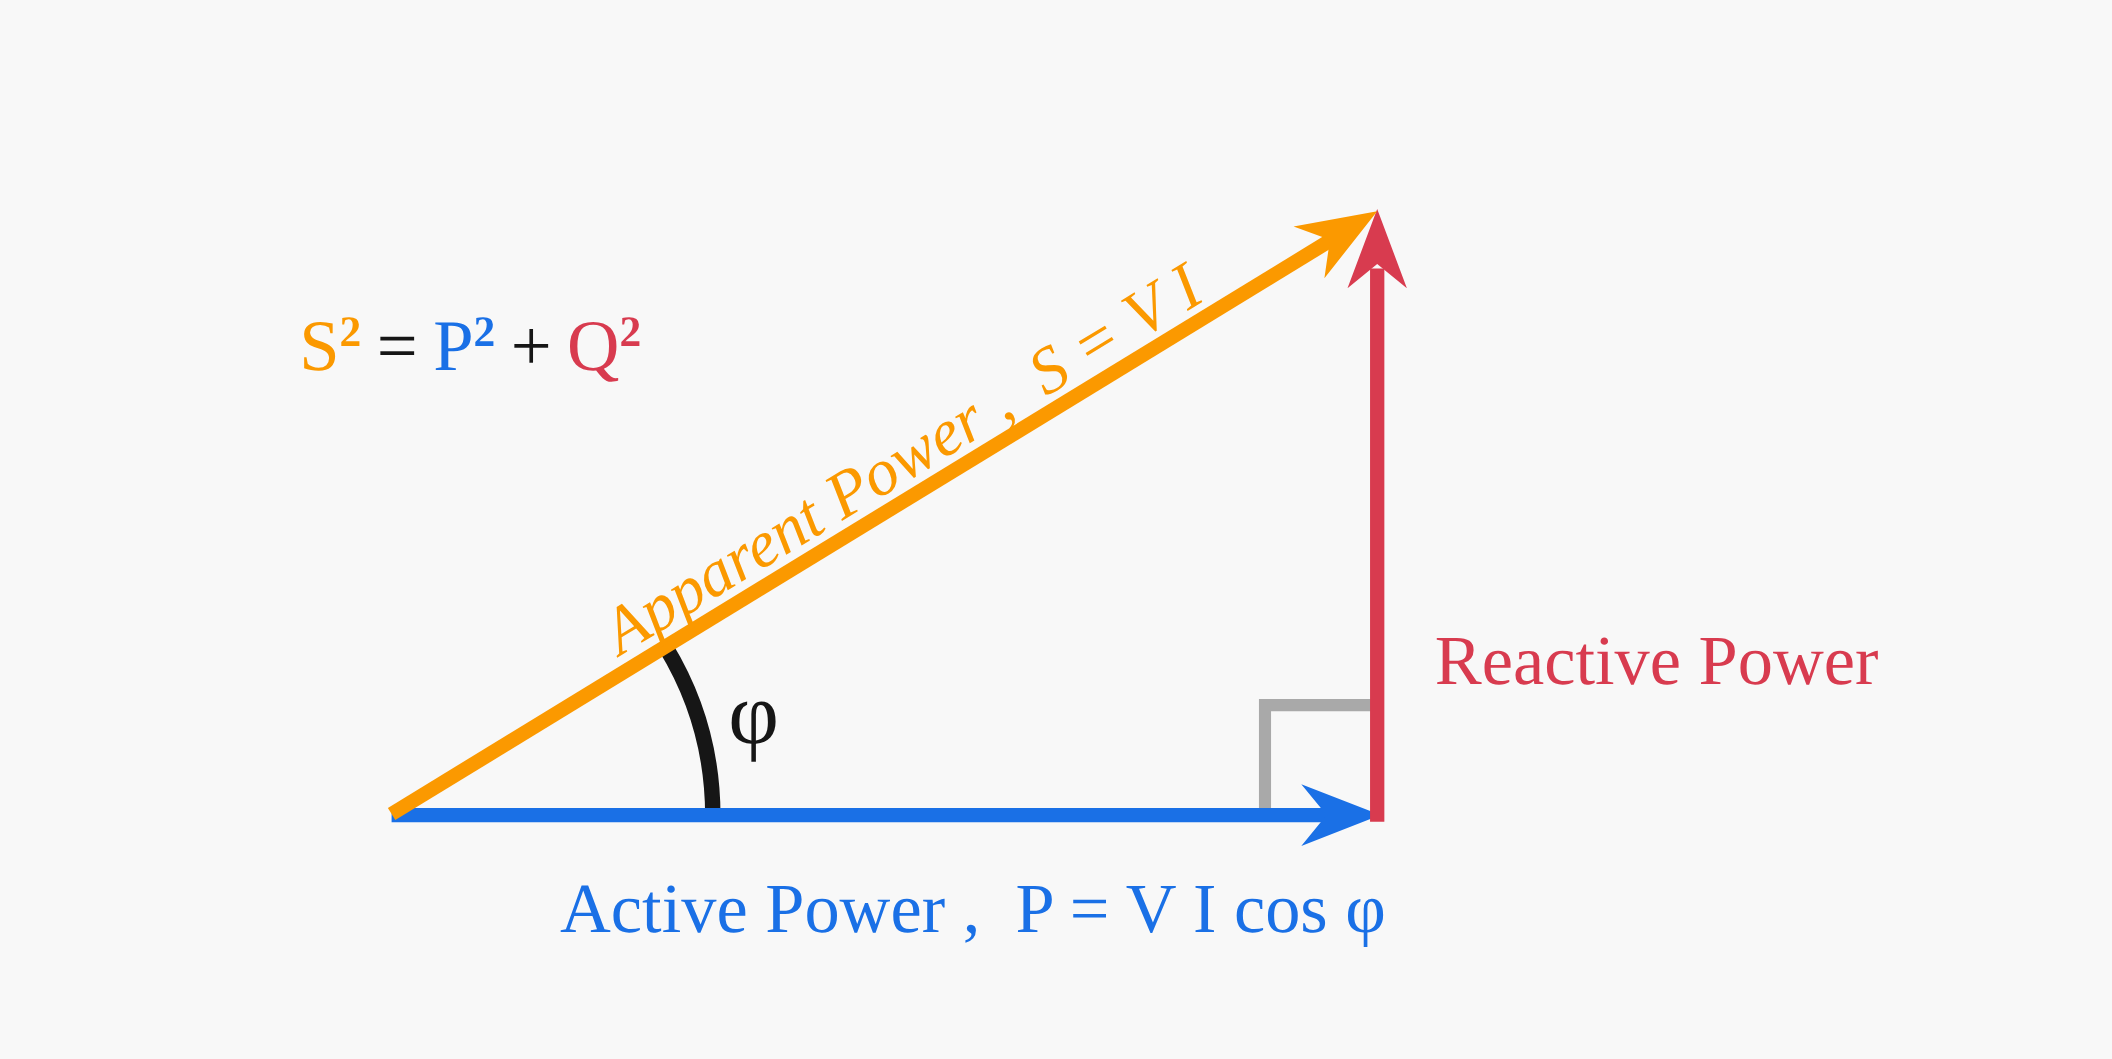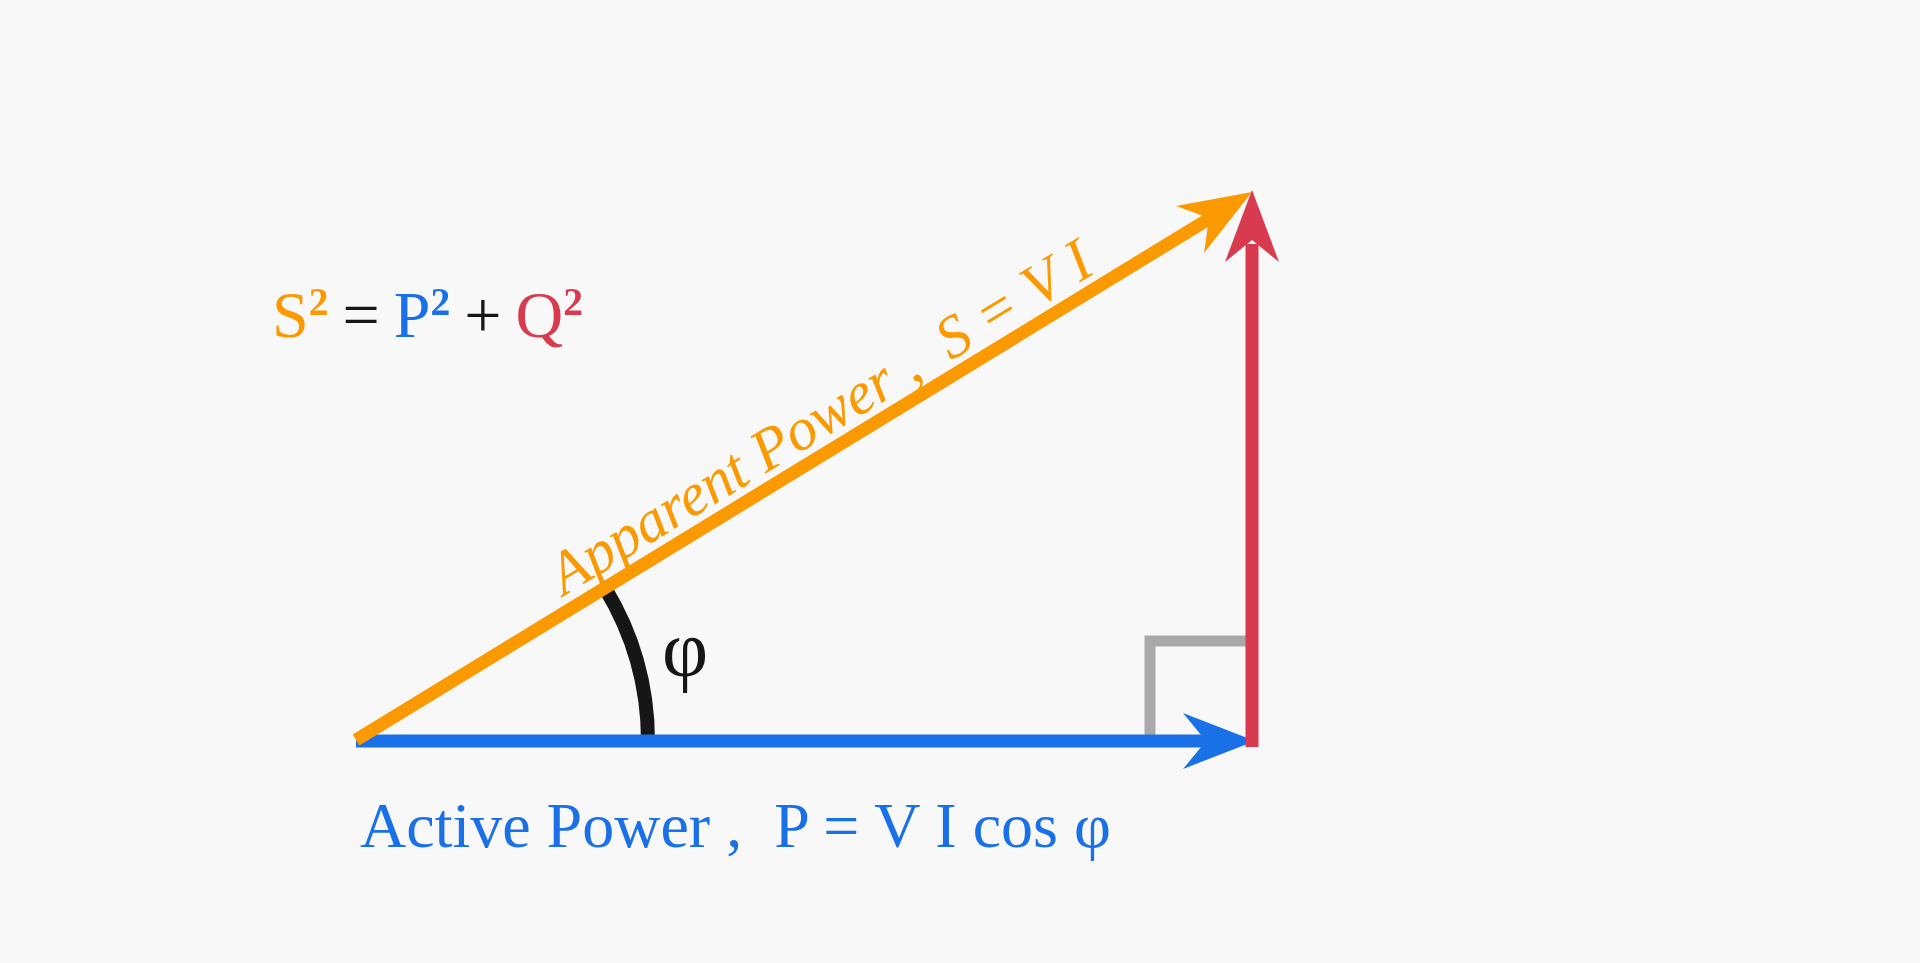"Reactive Power" div { html: none -> <div>Reactive Power</div> }
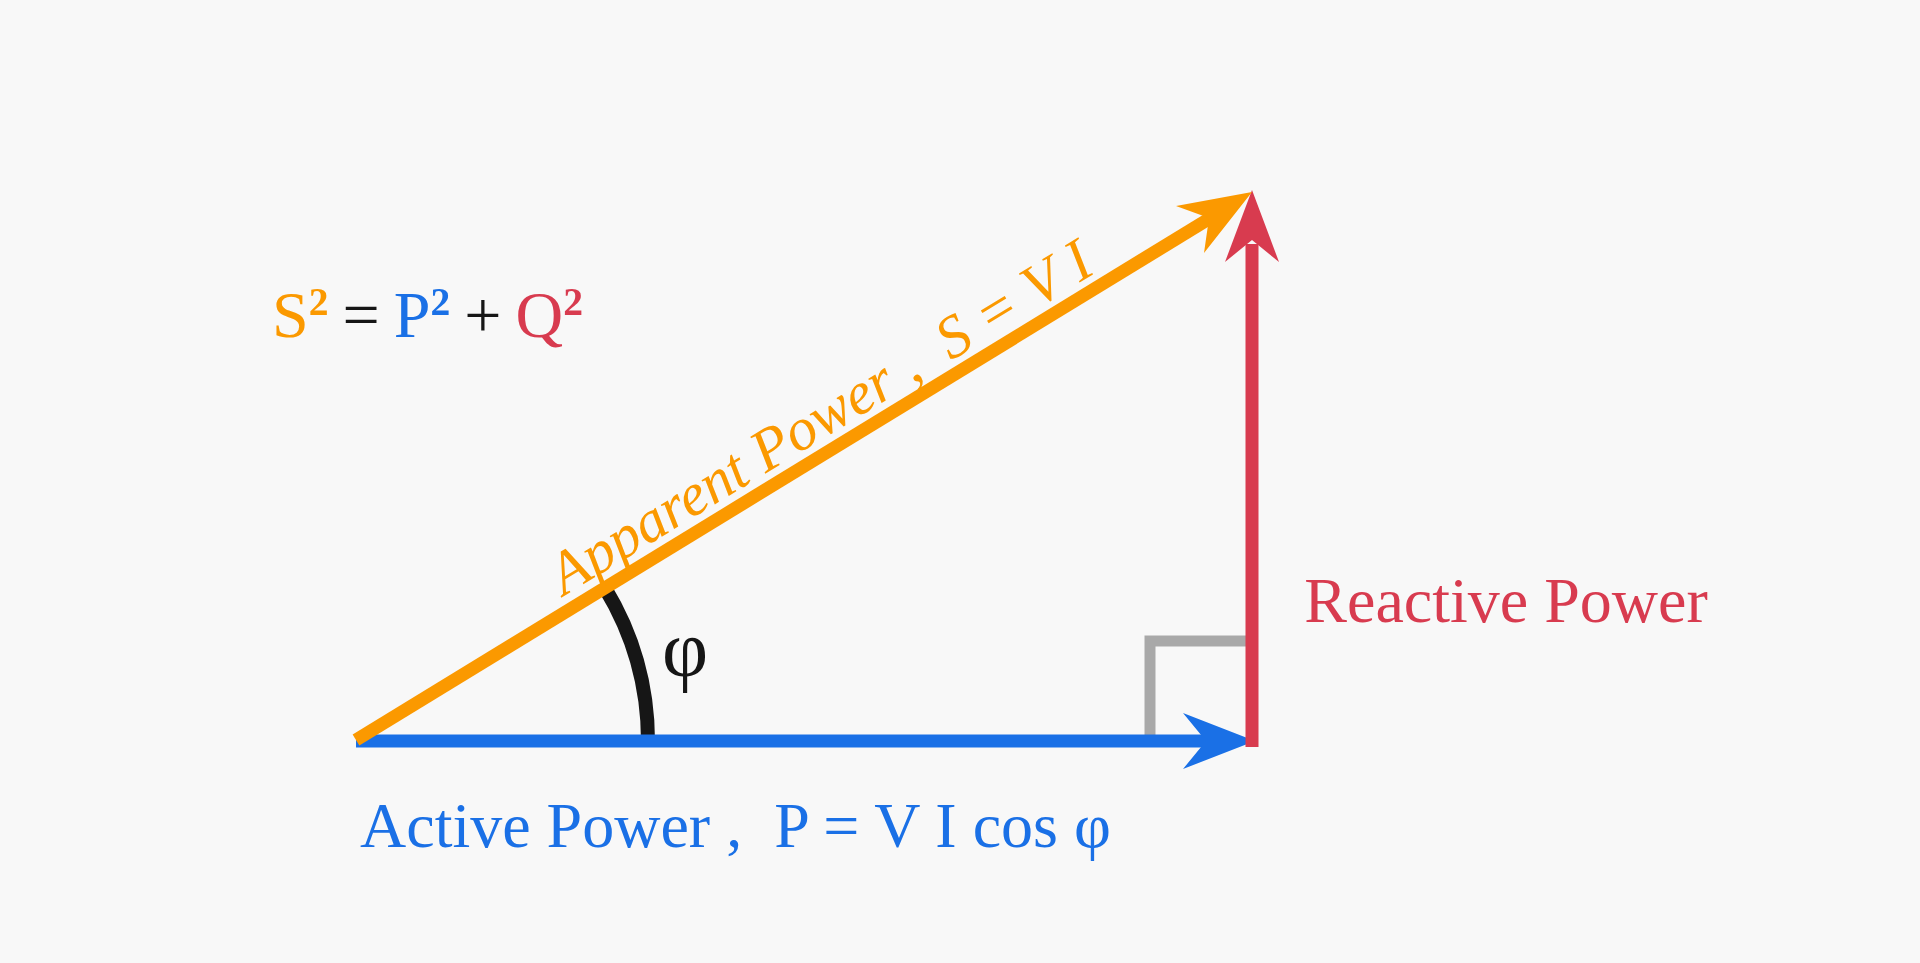"Active Power , P =" #active-label { text-align: left -> right }
